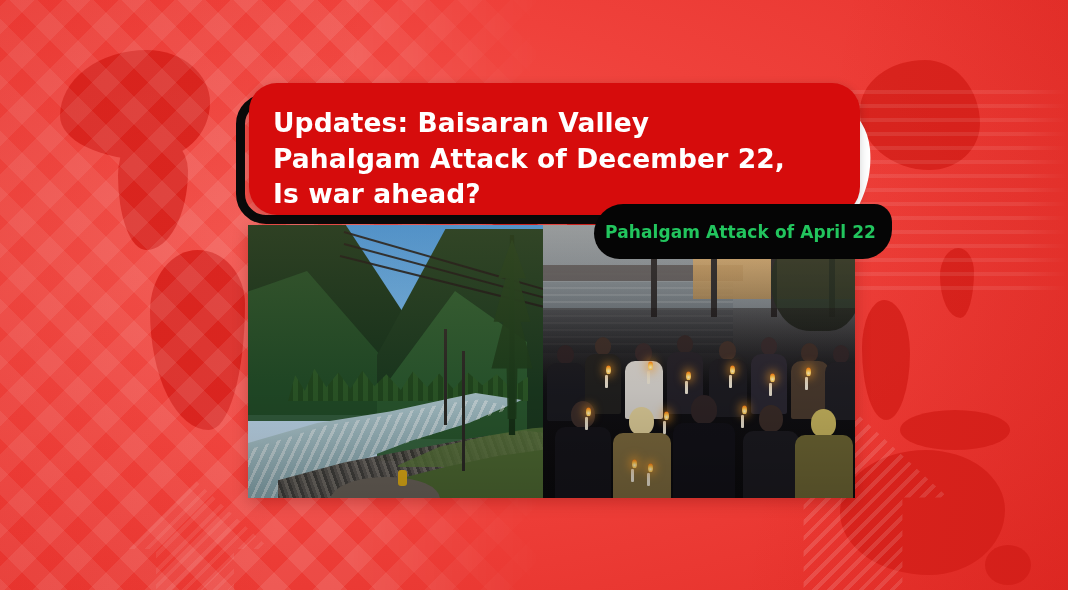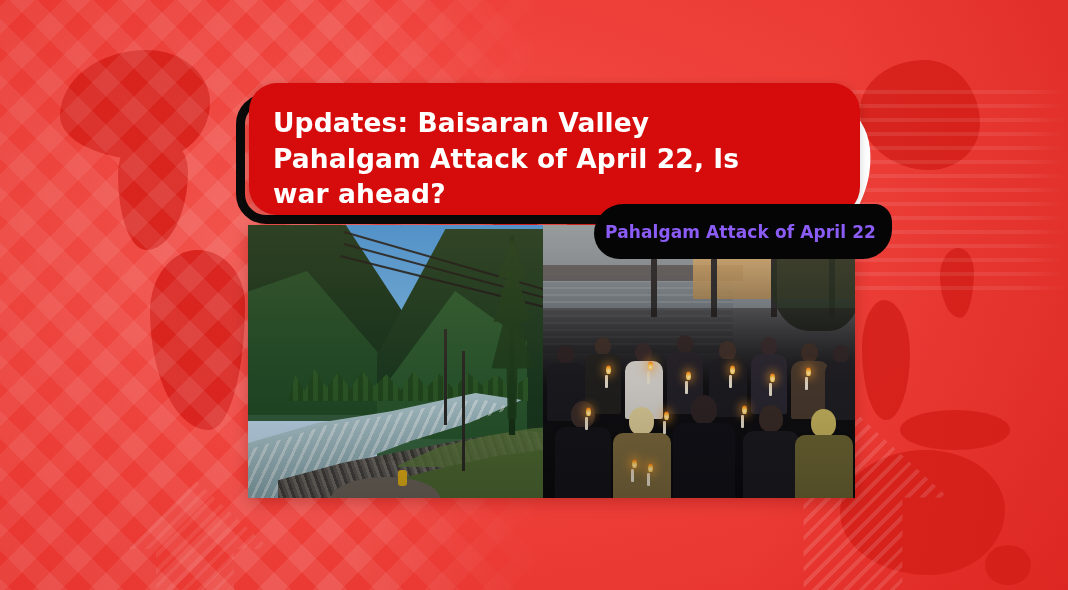"Updates: Baisaran Valley Pahalgam Attack" div.headline-text { text: April -> December }
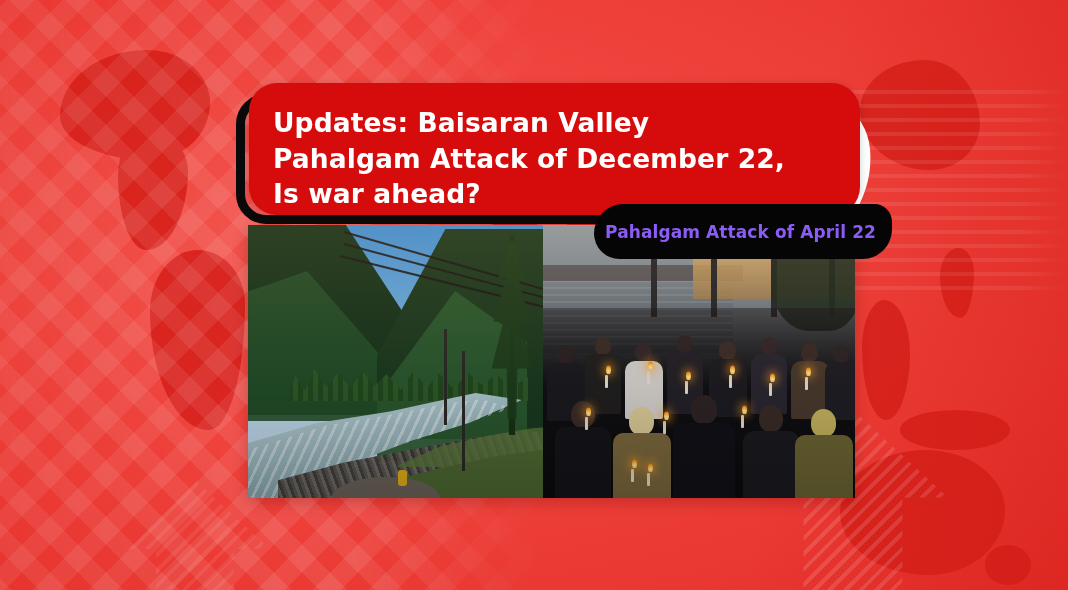"Pahalgam Attack of April 22" .subtitle-text { color: #8b5cf6 -> #22c55e }
